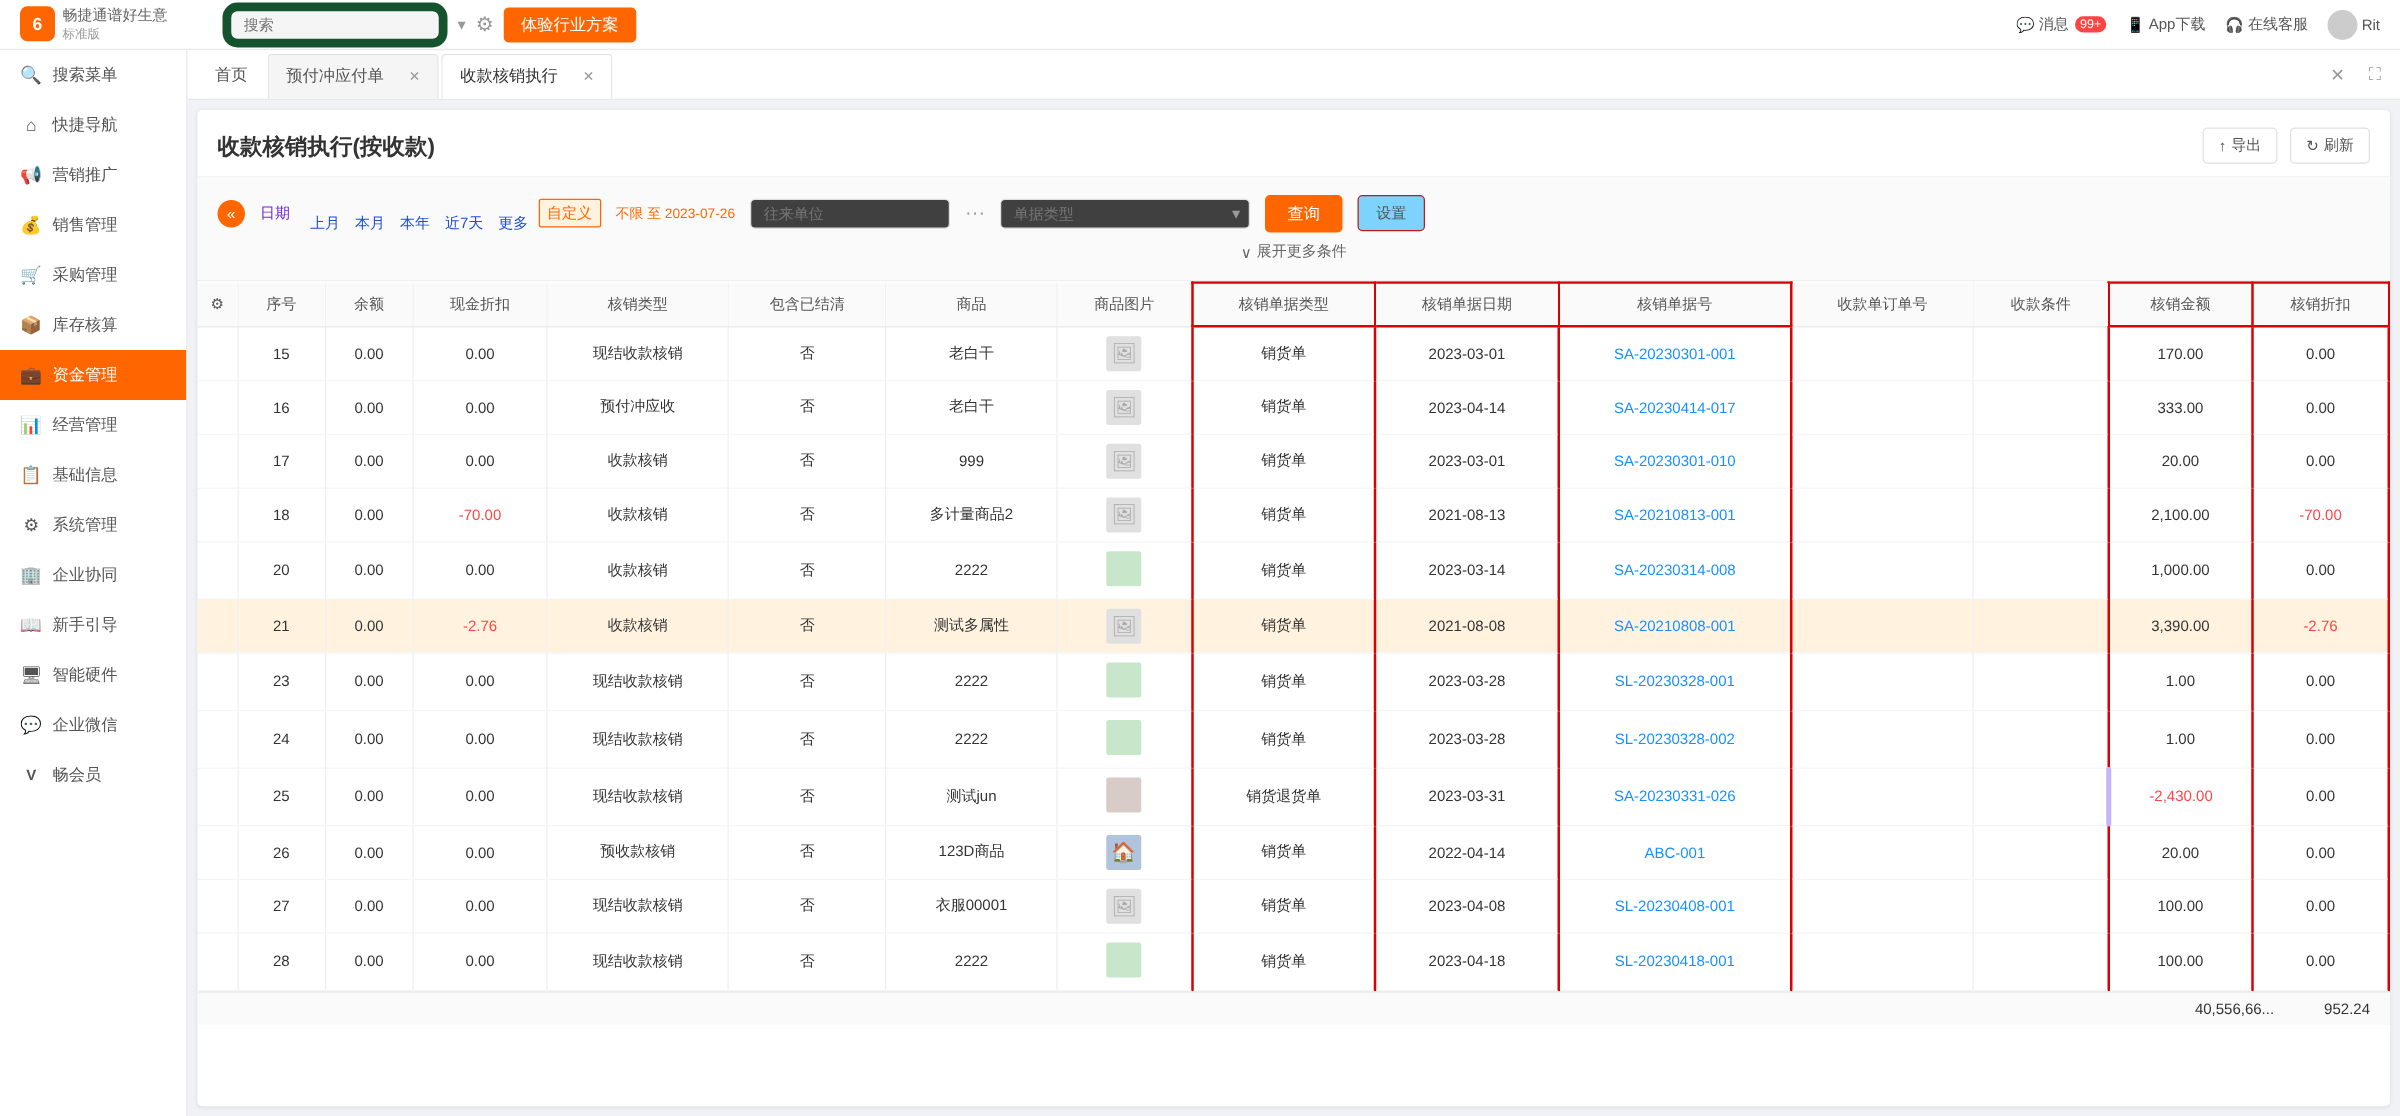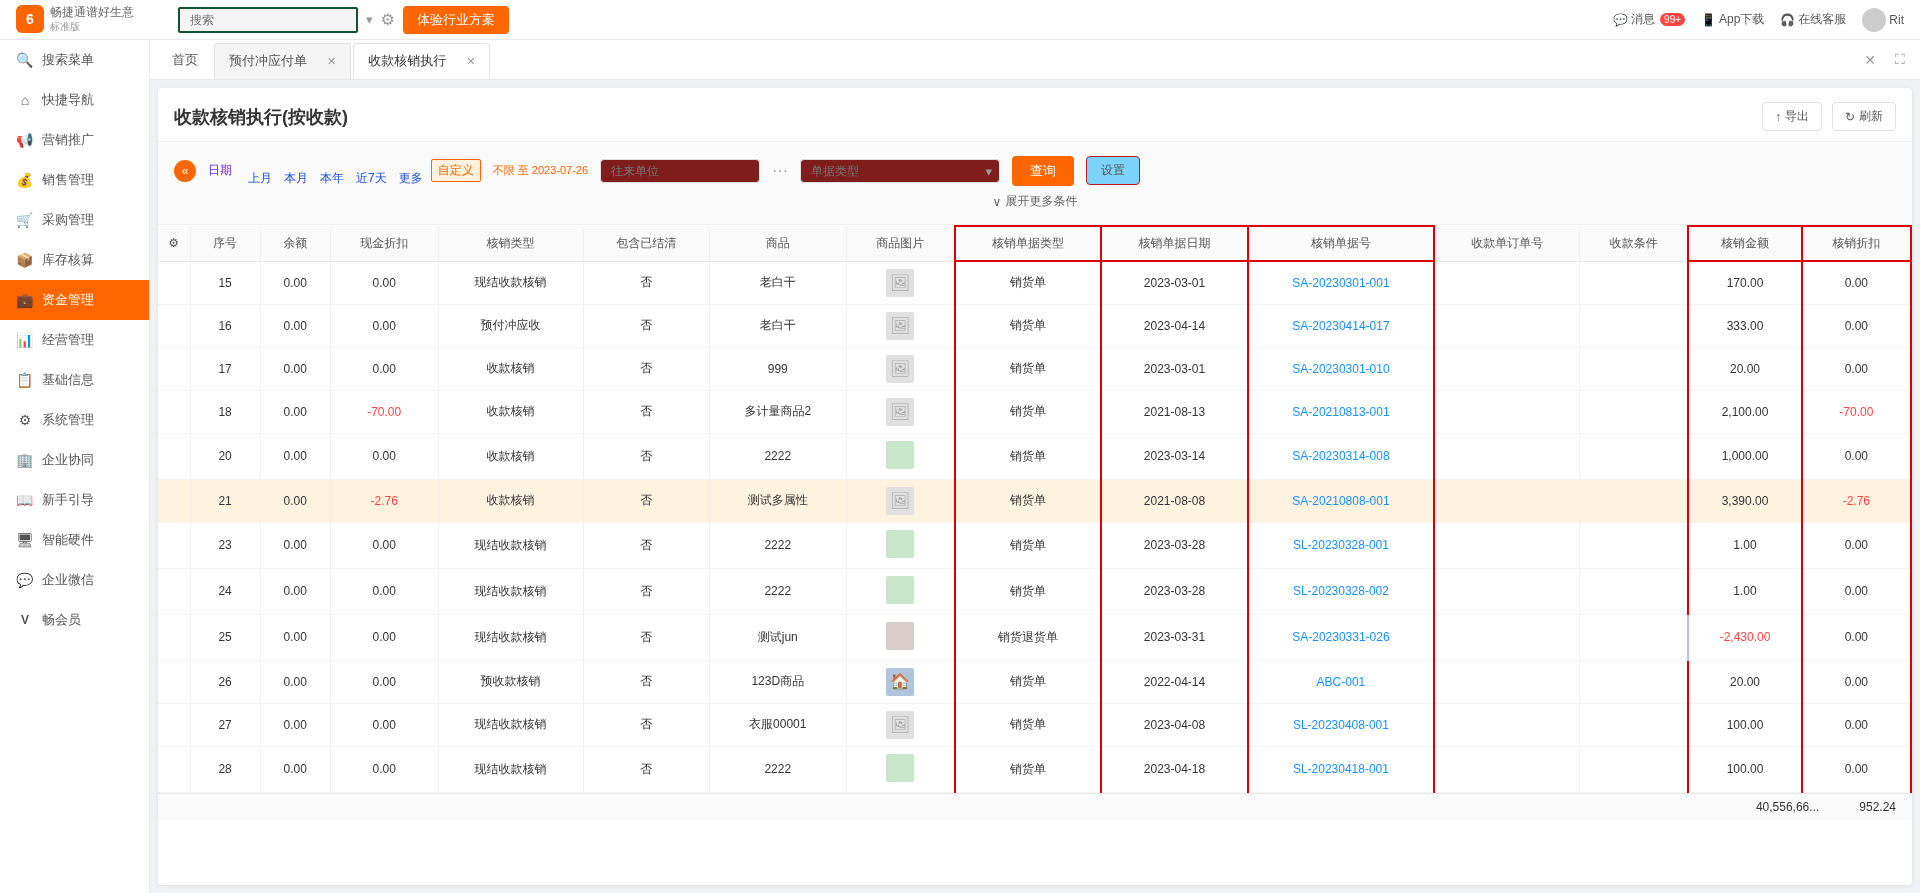"搜索" .search-box { border: 2px solid #14532d -> 7px solid #14532d; border-radius: 2px -> 12px }
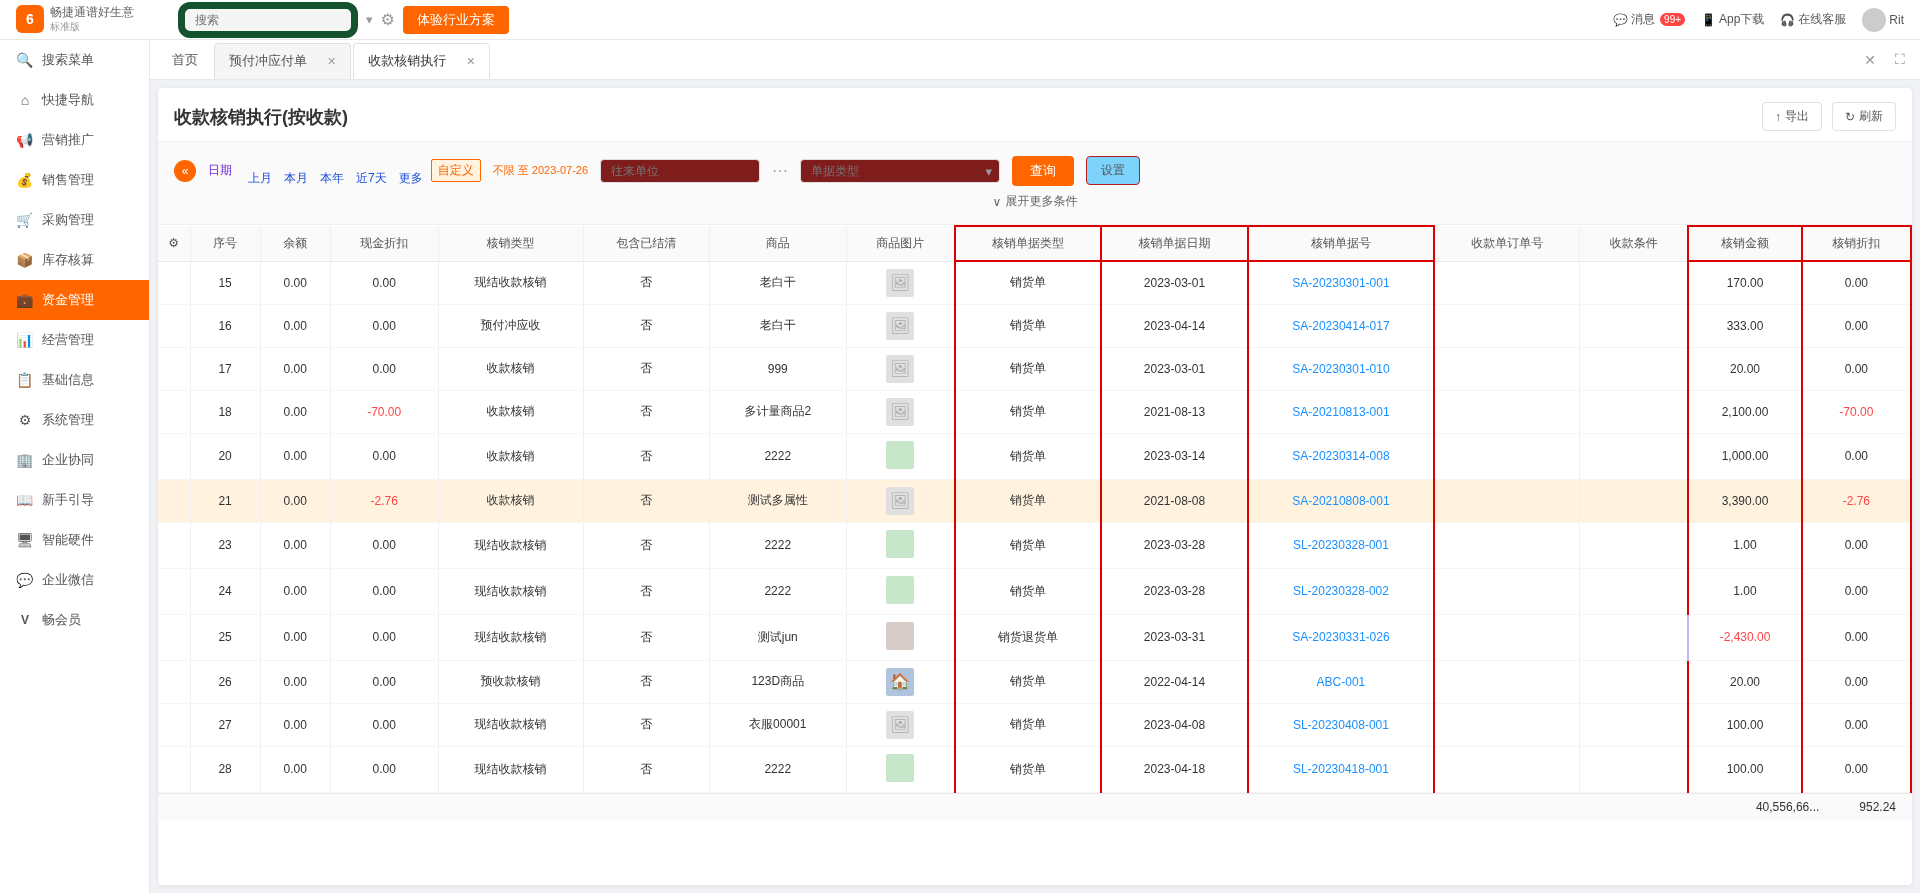"往来单位" .filter-input { background: #7f1d1d -> #404040 }
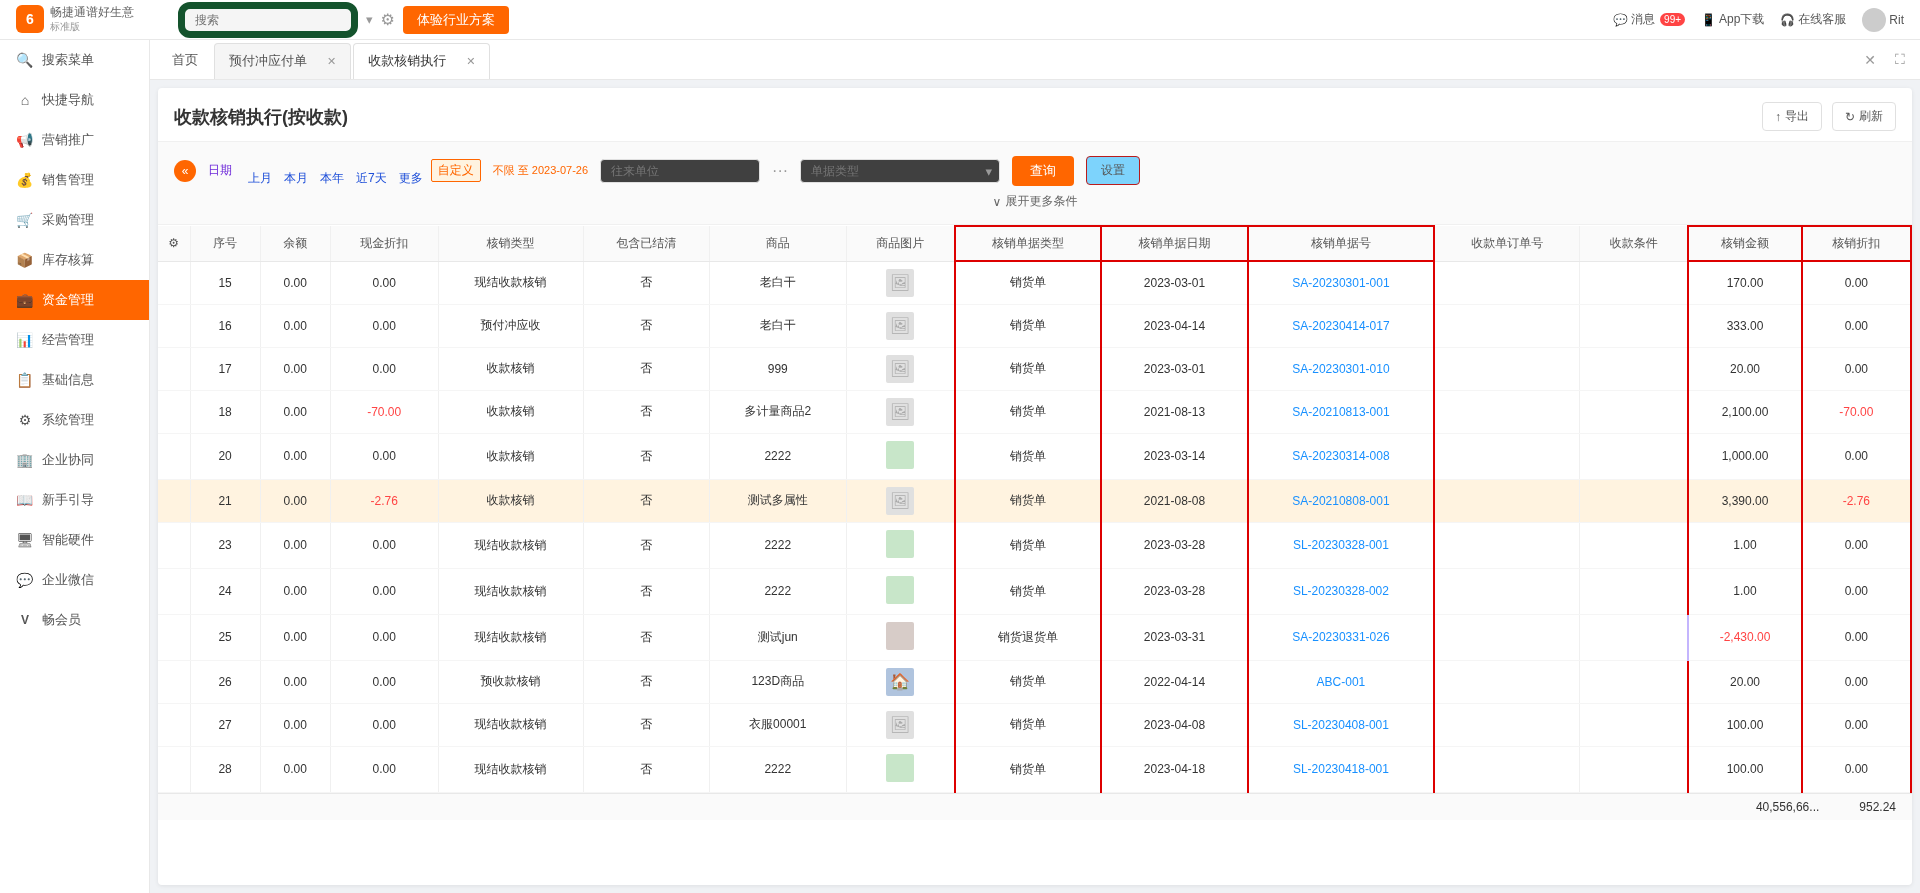"-2,430.00" td.negative { border-left: 2px solid #c4b5fd -> 4px solid #c4b5fd }
